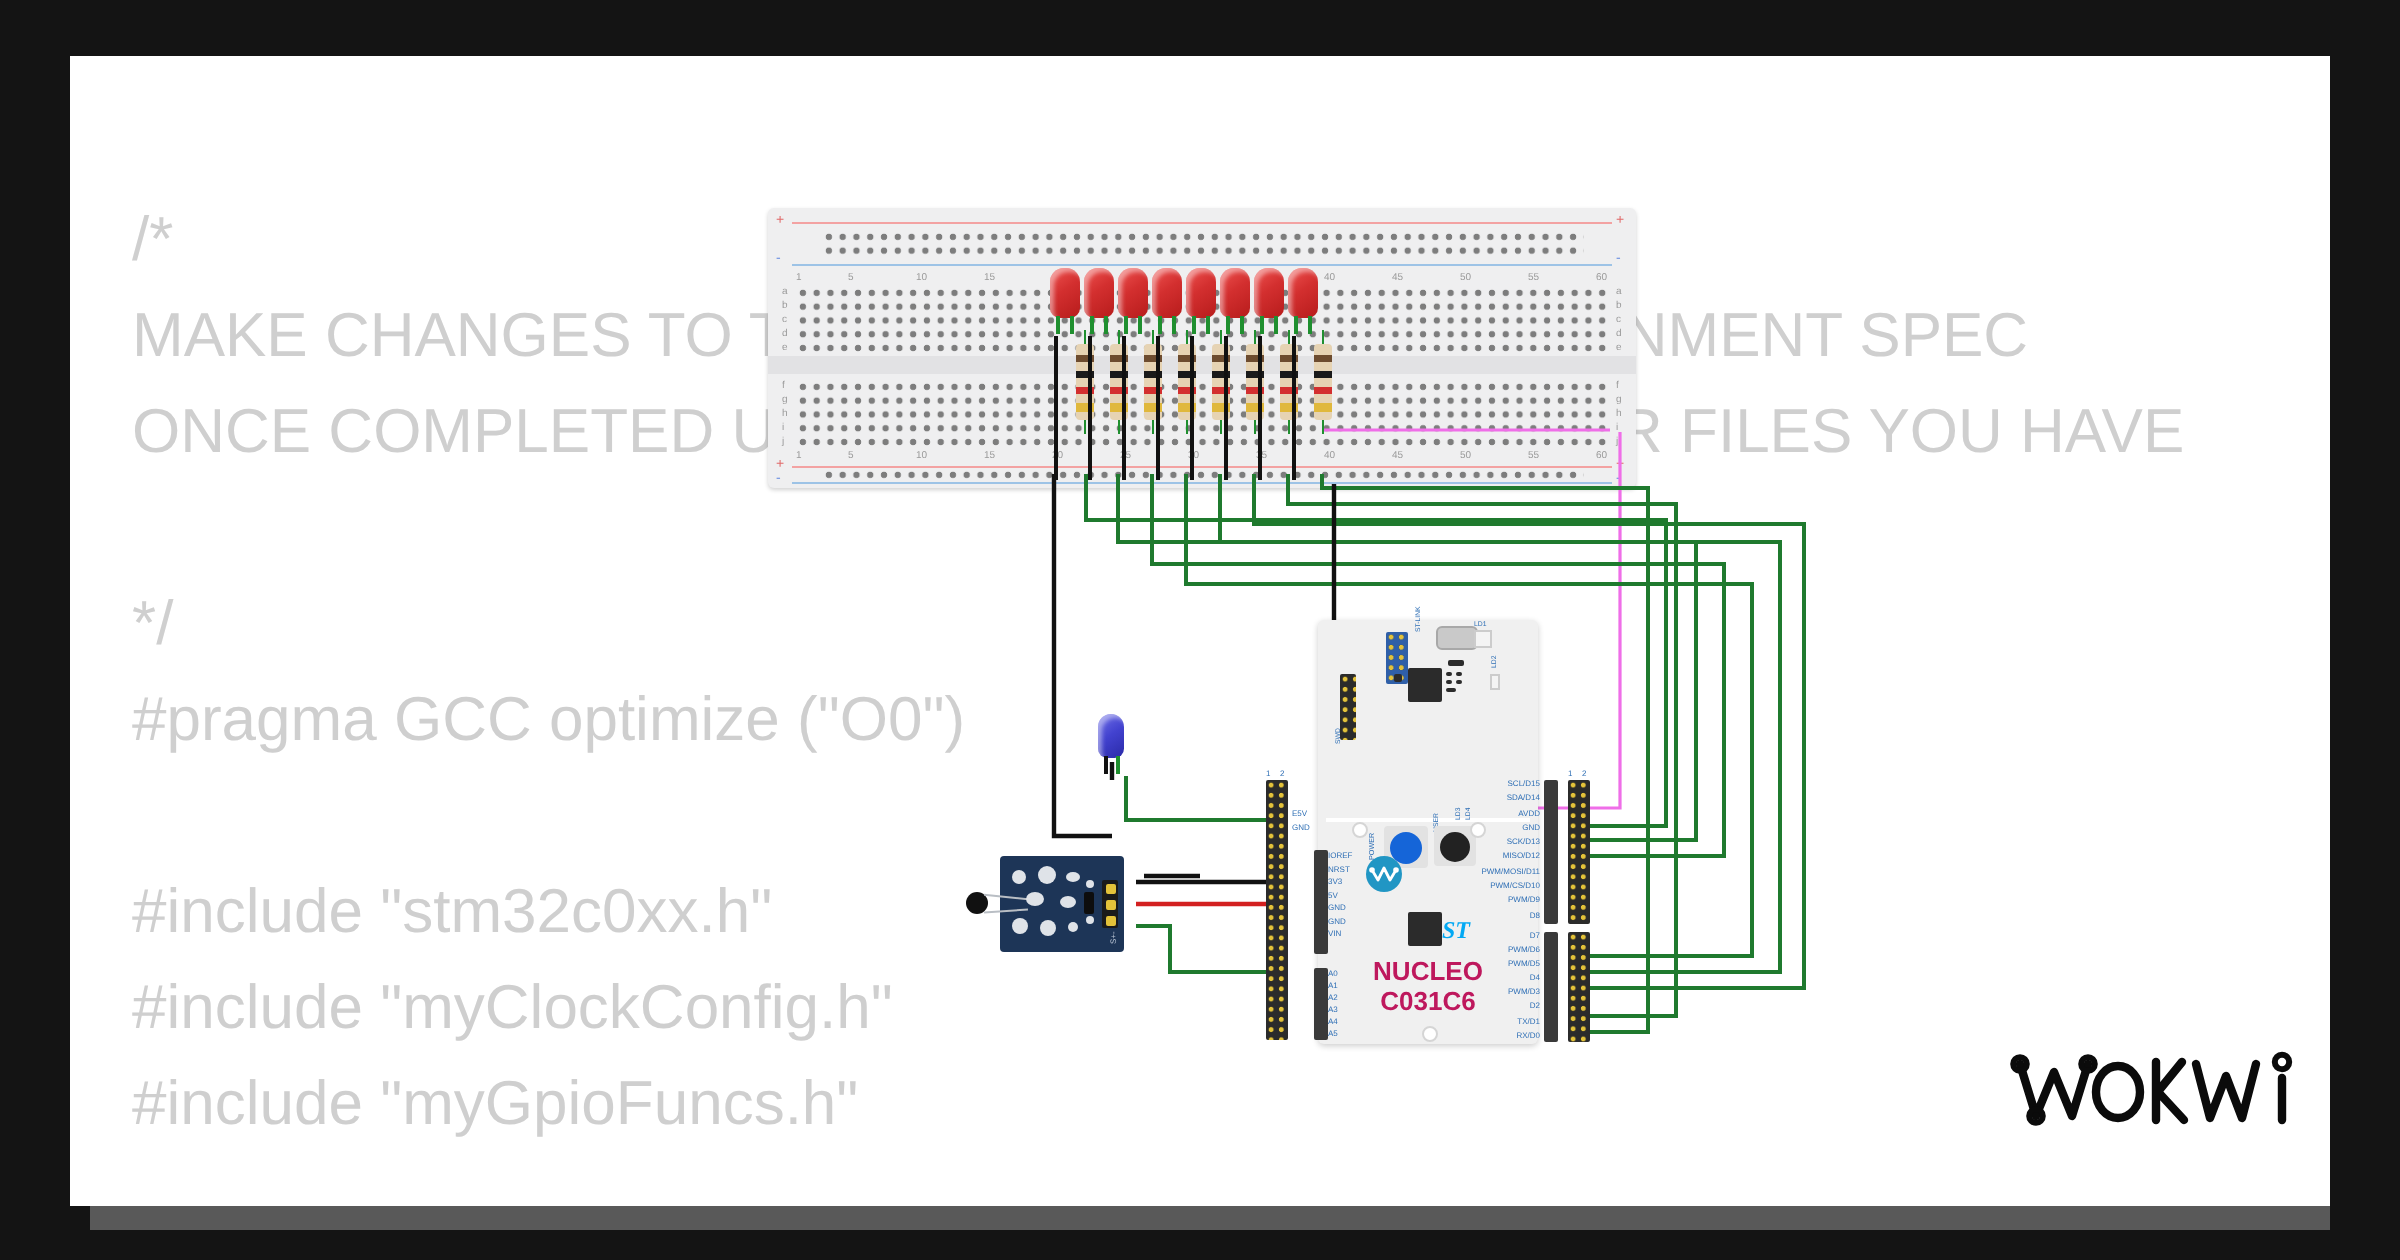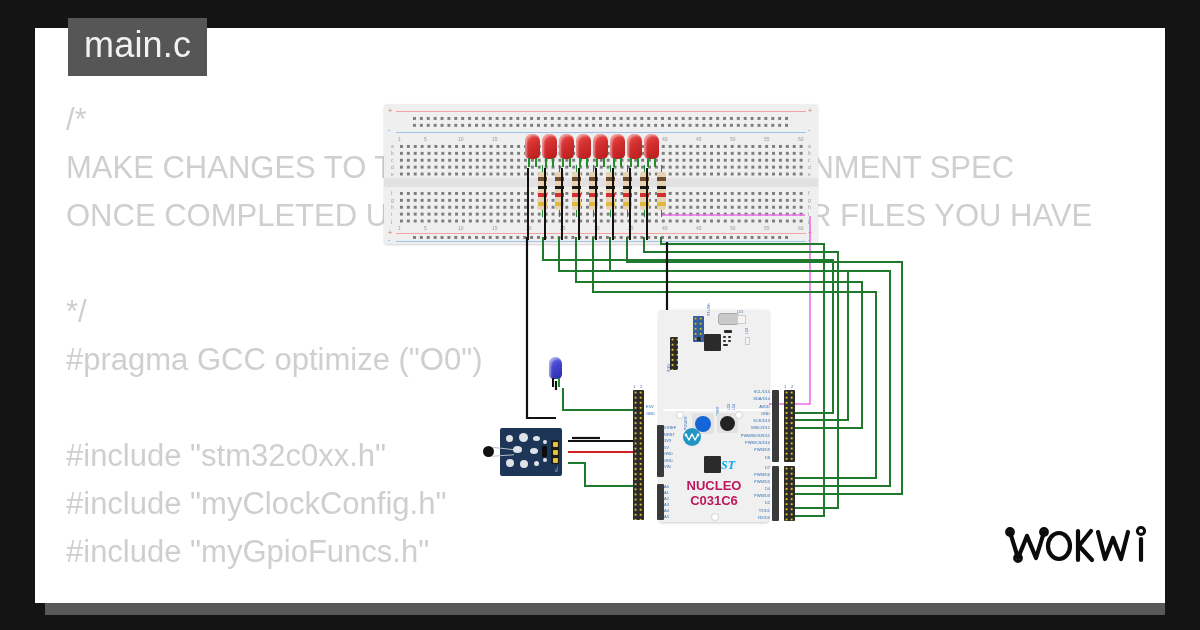"main.c" div.file-tab { html: <div>main.c</div> -> none }
